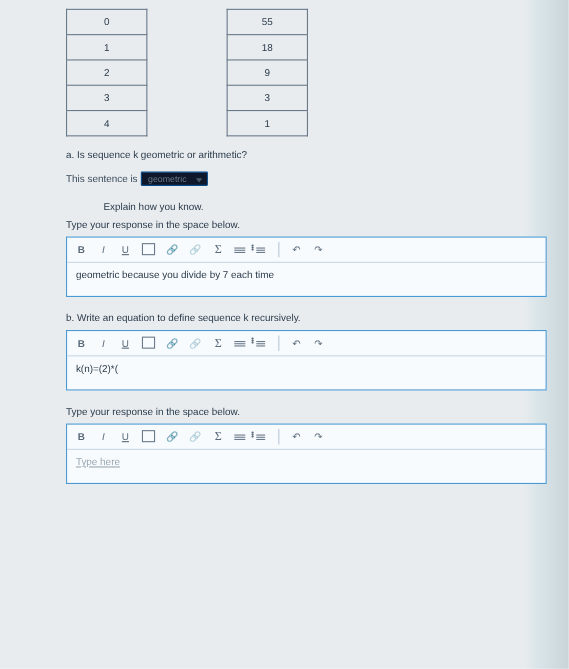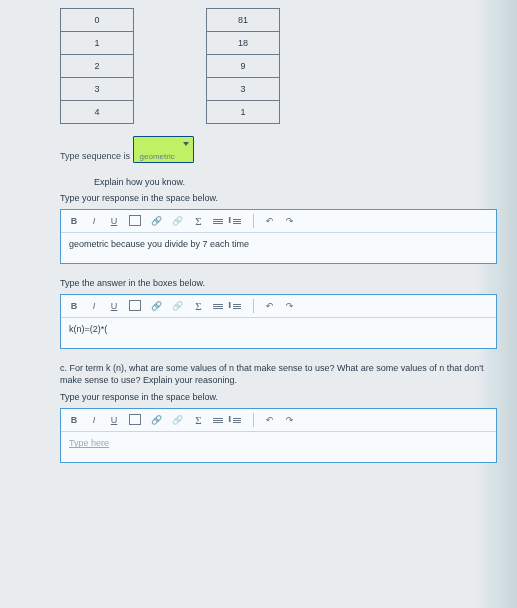"81" td { text: 81 -> 55 }
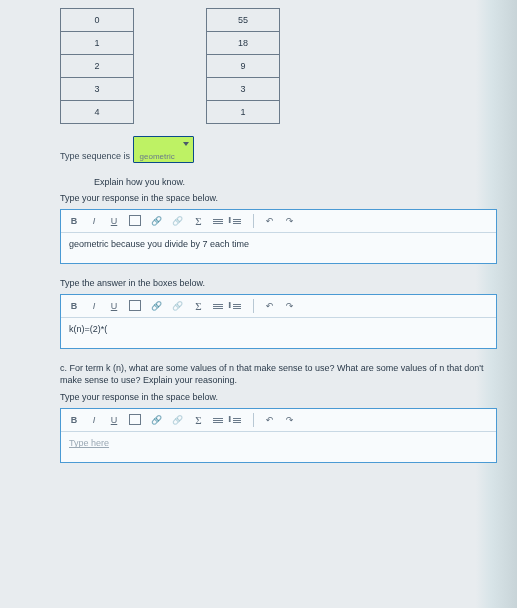"a. Is sequence k geometric" div.q-text { html: none -> <div>a. Is sequence k geometric or arithmetic?</div> }
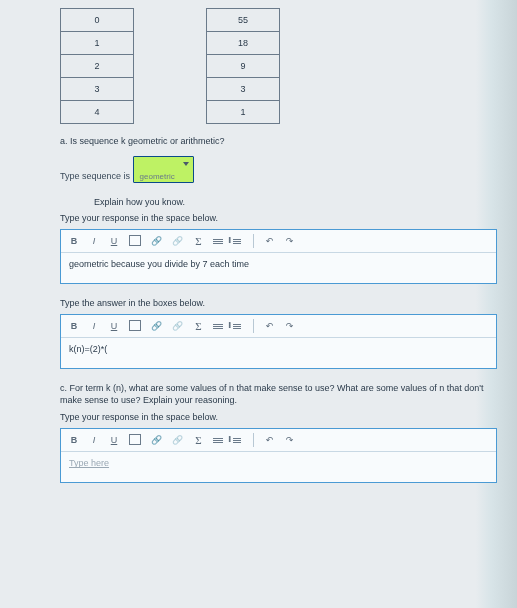"Type sequence is" span { text: Type sequence -> This sentence }
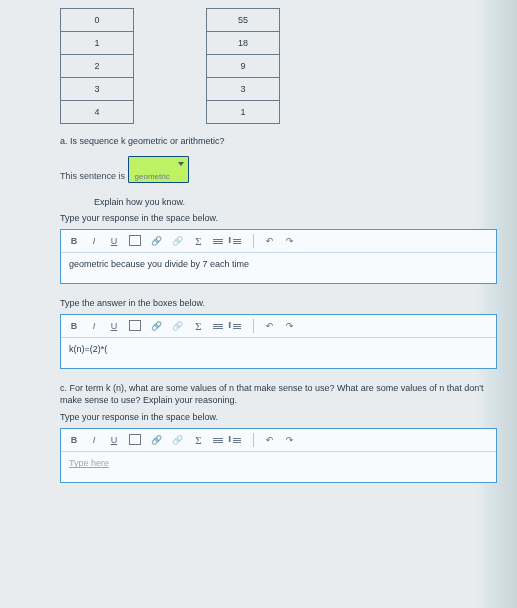"geometric" .dropdown { background: #bef264 -> #0f172a; padding: 15px 18px 1px 6px -> 1px 18px 1px 6px }
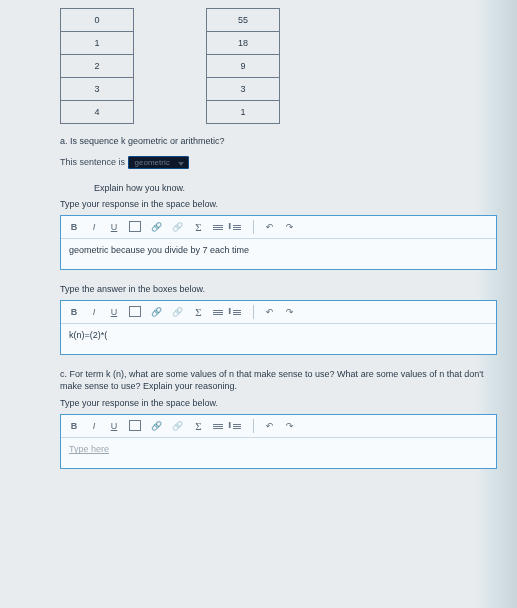"b. Write an equation to" div.prompt { html: none -> <div>b. Write an equation to define sequence k recursively.</div> }
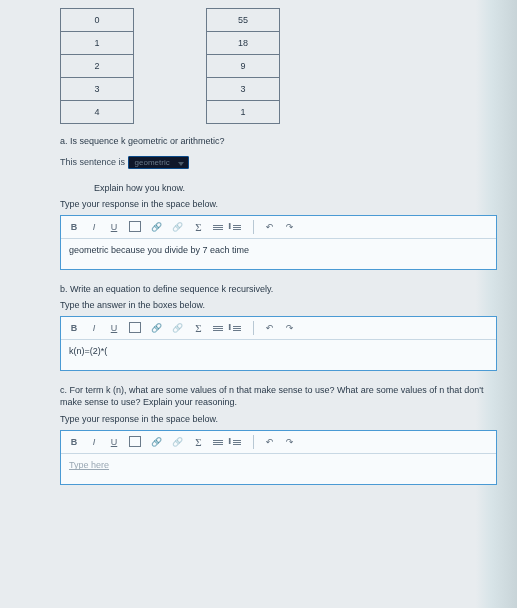"Type the answer in the" div.prompt { html: <div>Type the answer in the boxes below.</div> -> none }
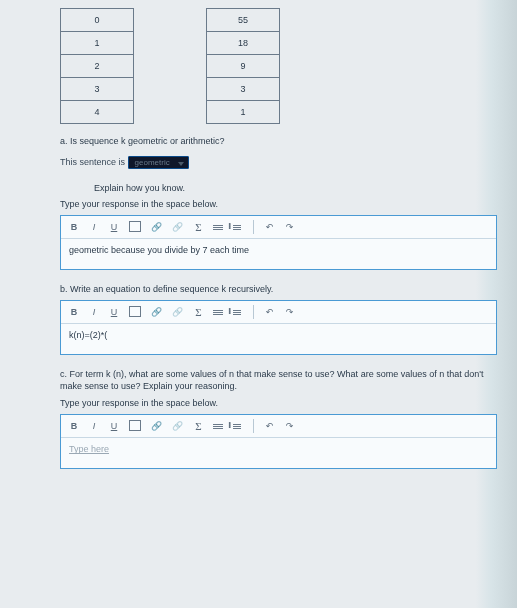"c. For term k (n)," div.prompt { html: <div>c. For term k (n), what are some values of n that make sense to use? What are some values of n that don't make sense to use? Explain your reasoning.</div> -> none }
